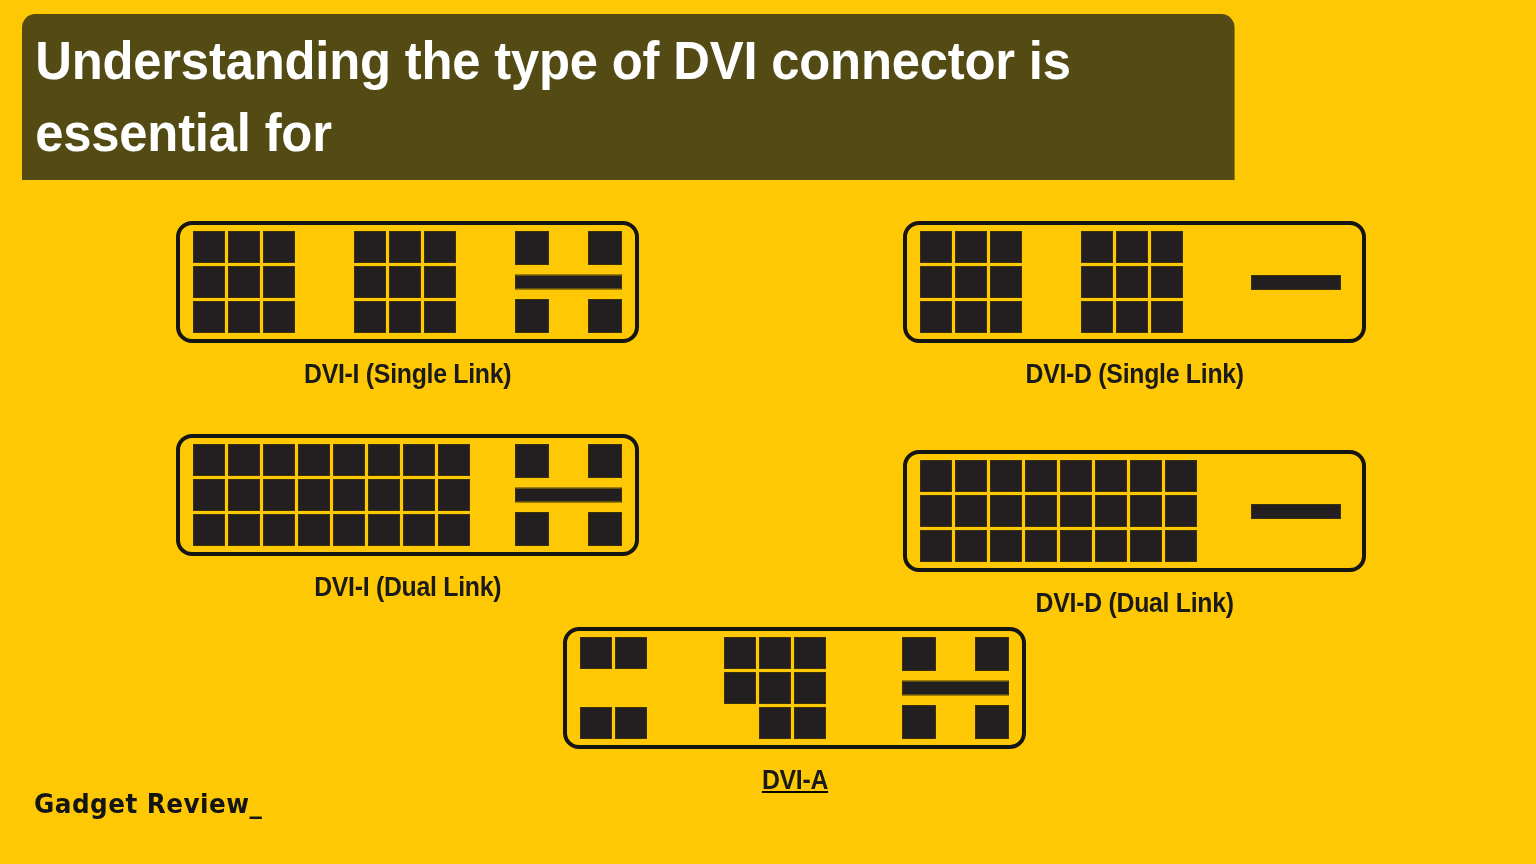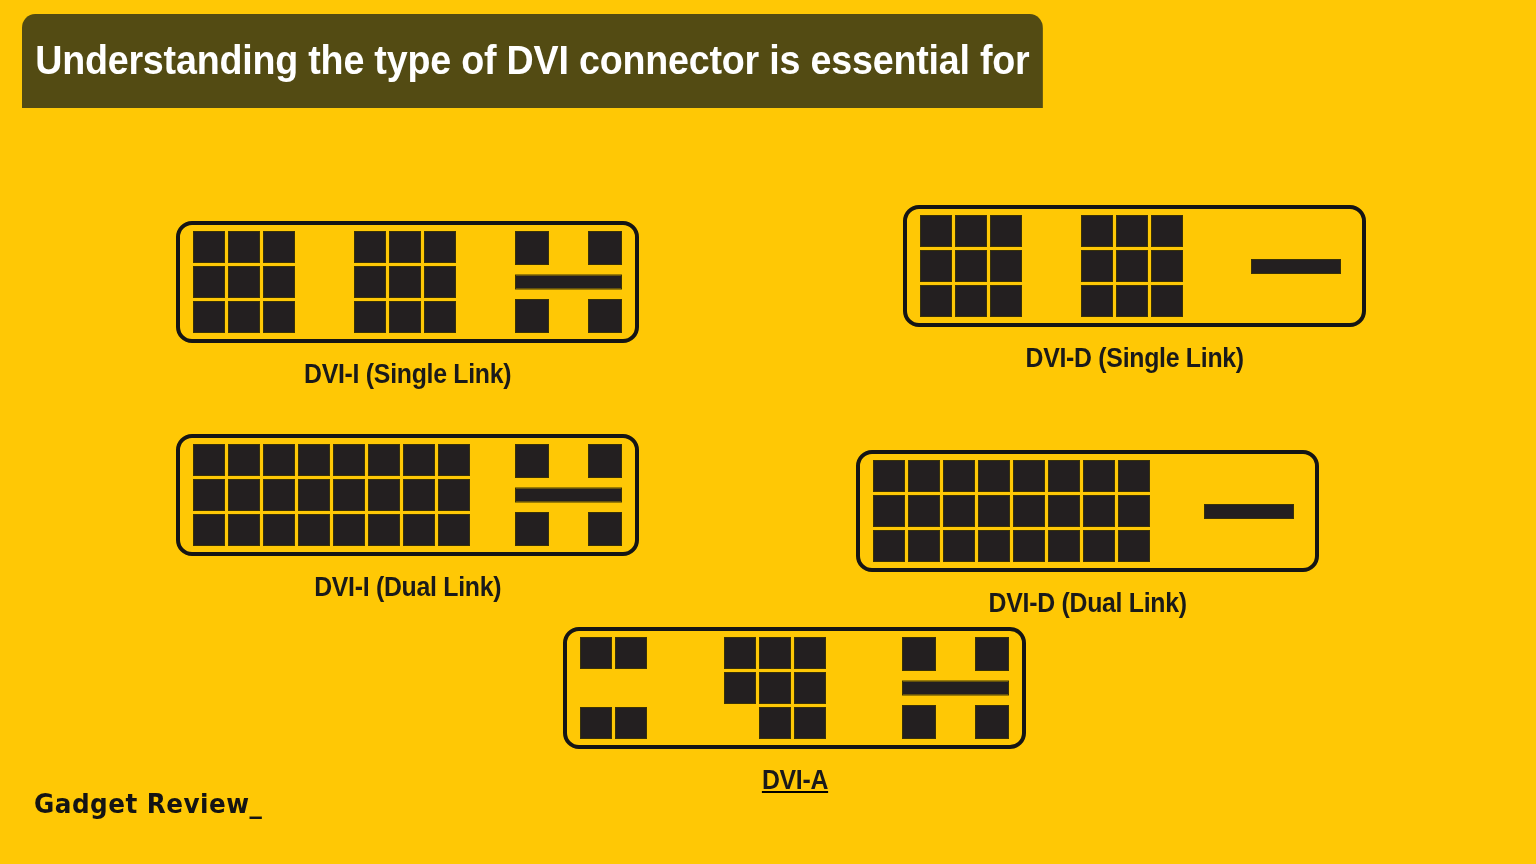"Understanding the type of DVI" .title-block { font-size: 40px -> 54px }
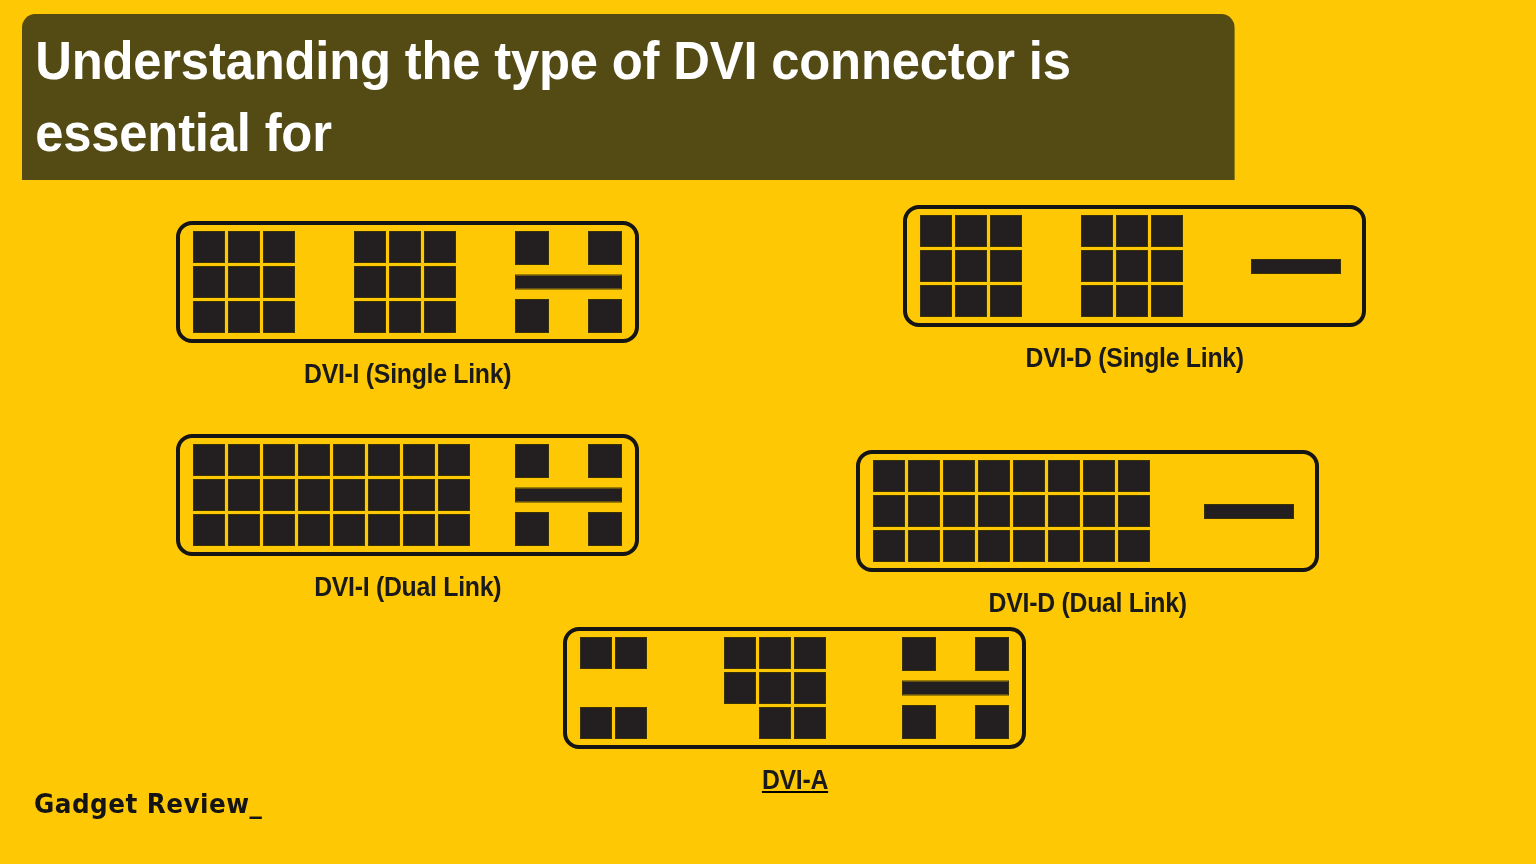"DVI-D (Single Link)" div.conn-item { top: 205px -> 221px }
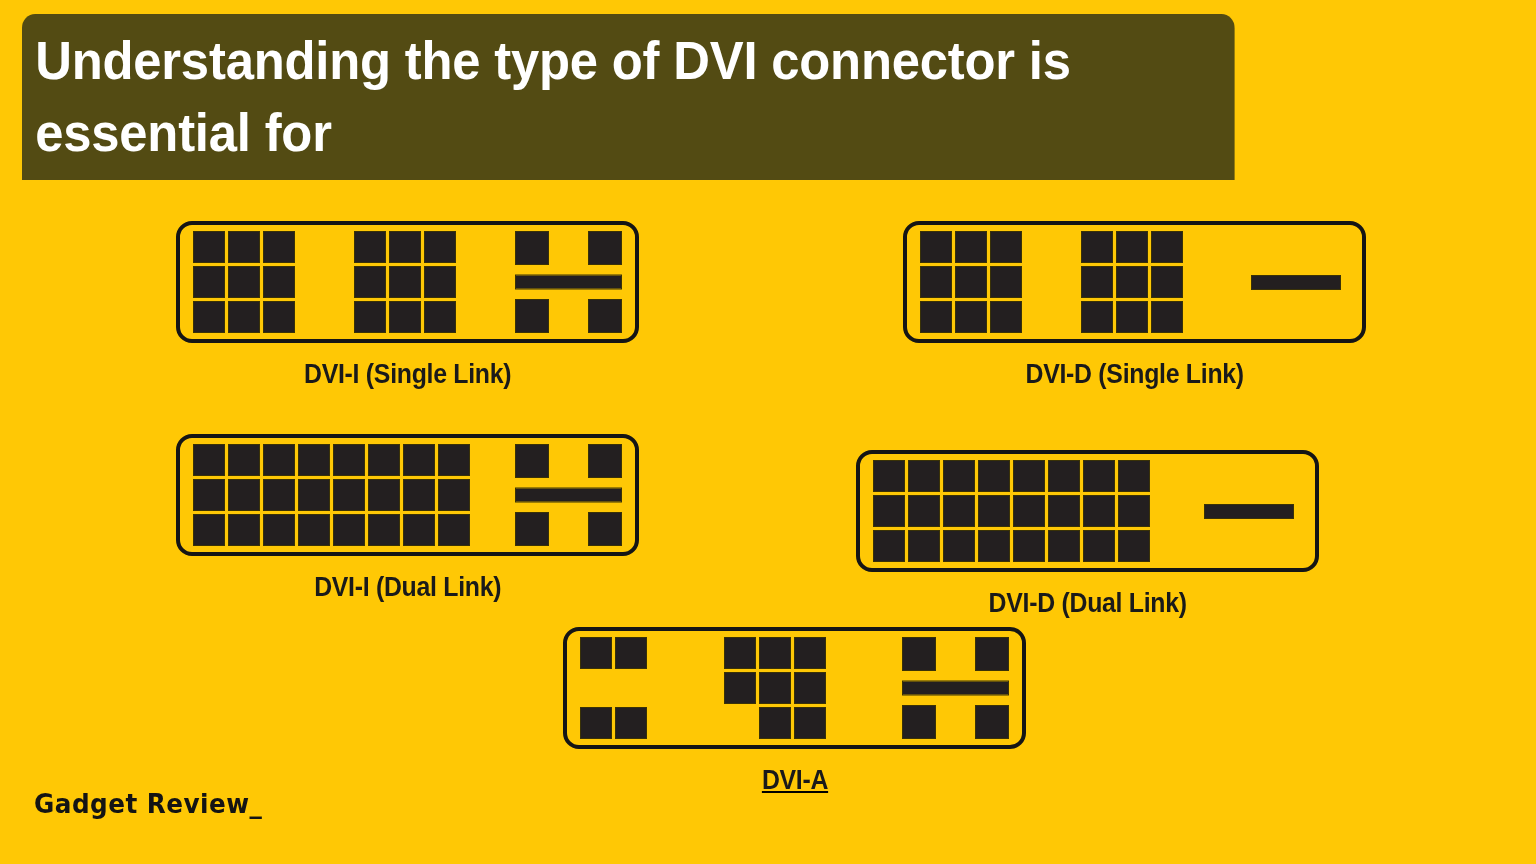"DVI-D (Dual Link)" div.conn-item { left: 856px -> 903px }
